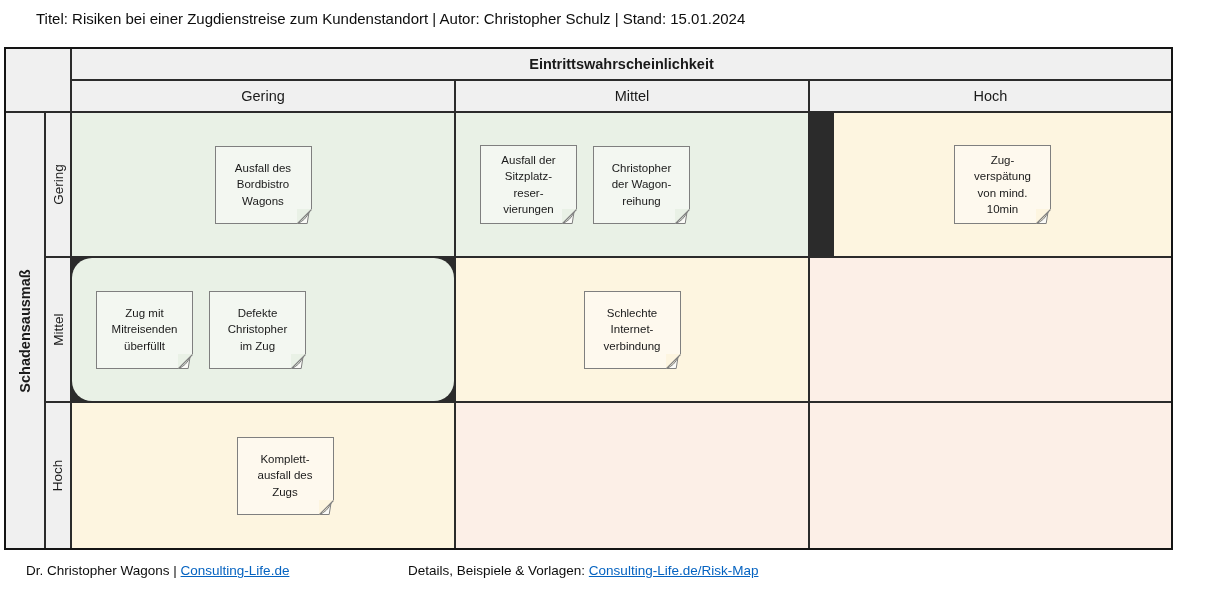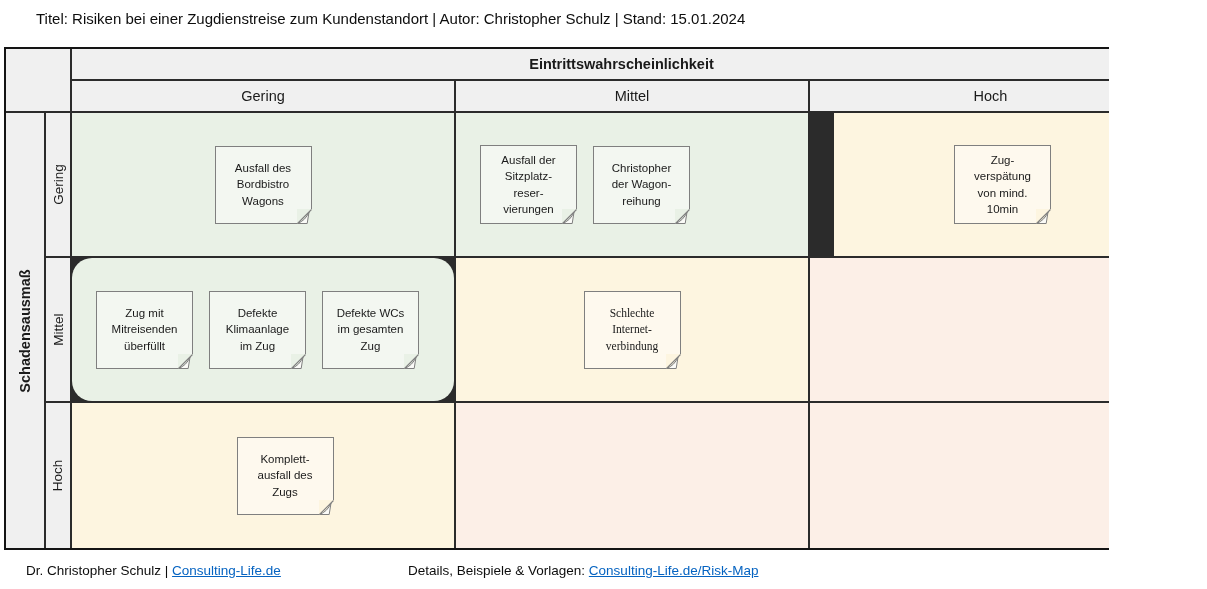"Titel: Risiken bei einer Zugdienstreise" .page { width: 1109px -> 1207px }
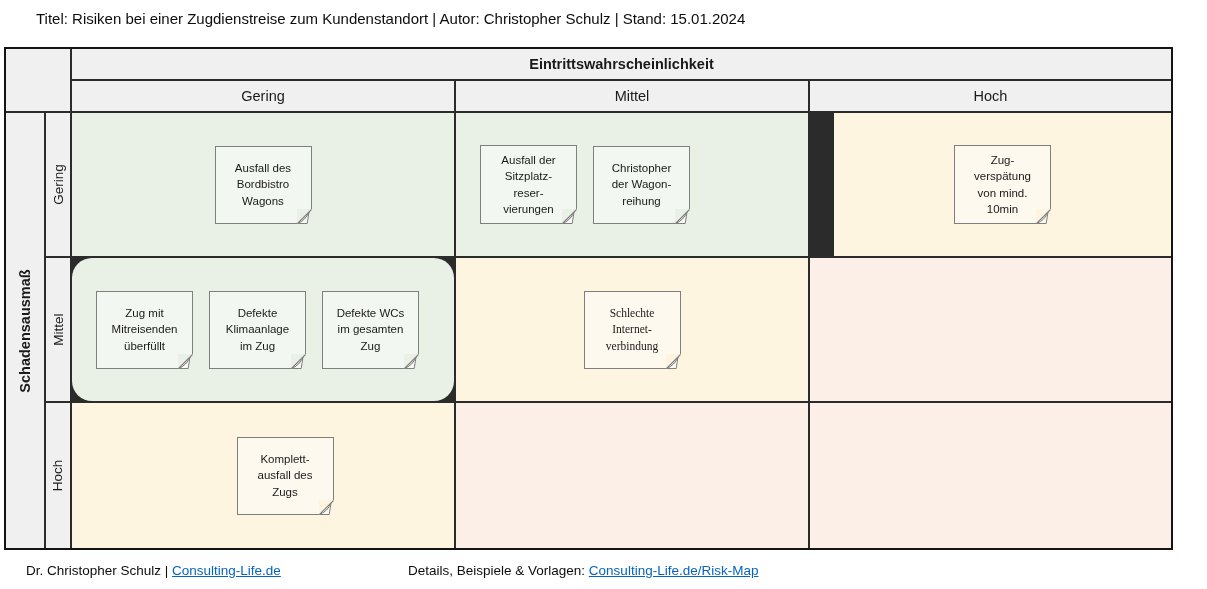"Defekte" span.note-text { text: Klimaanlage -> Christopher }
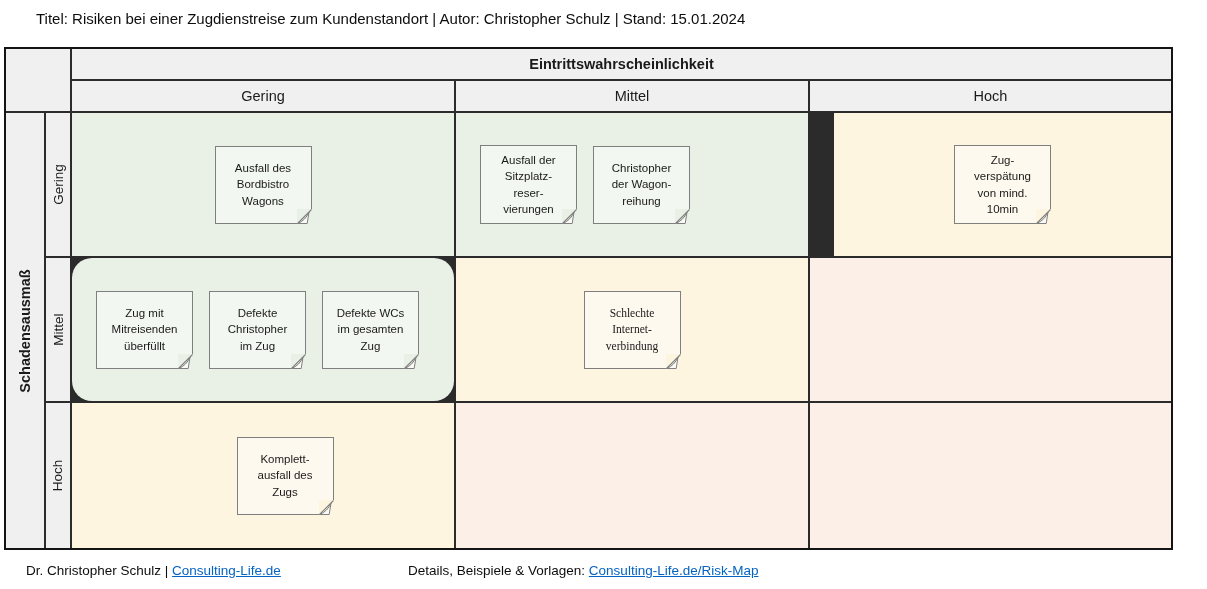"Defekte WCs" div.note { html: <div> <span>Defekte WCs im gesamten Zug</span> <span><svg> <path></path> <path></path> </svg></span> </div> -> none }
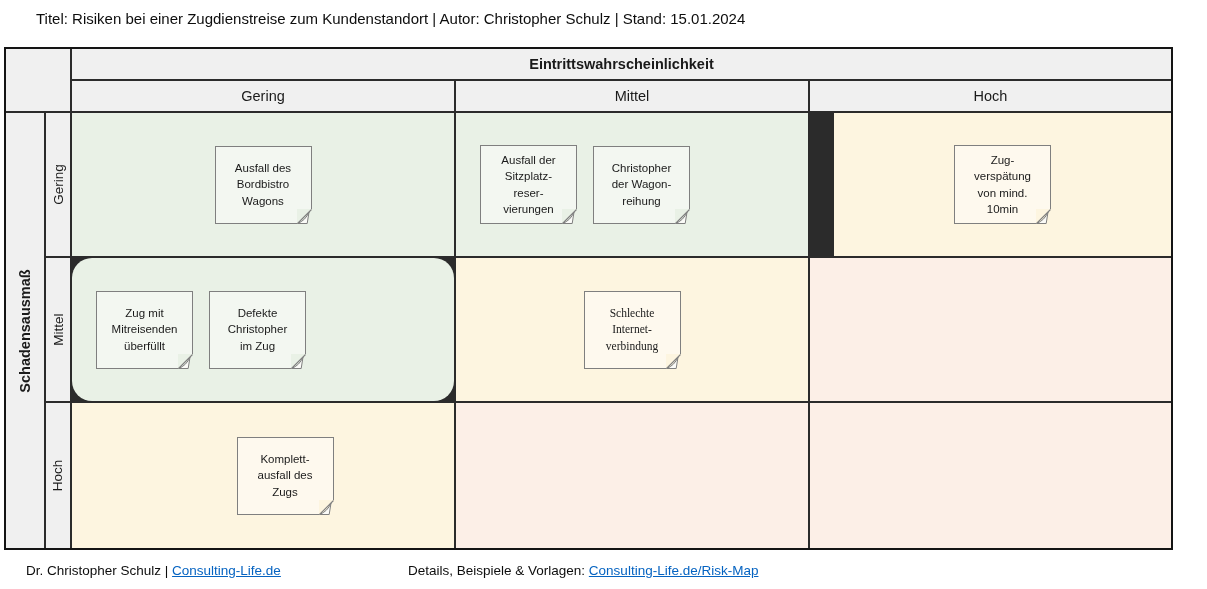"Schlechte" .cell4 { font-family: Liberation Serif, serif -> none }
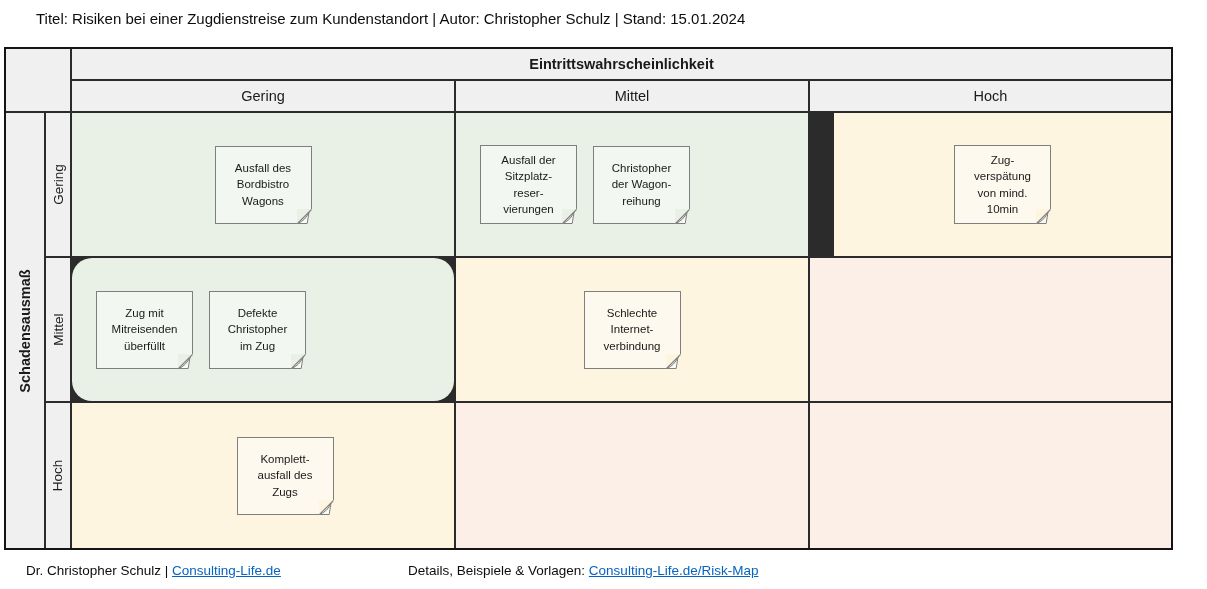"Dr. Christopher Schulz |" span { text: Schulz -> Wagons }
